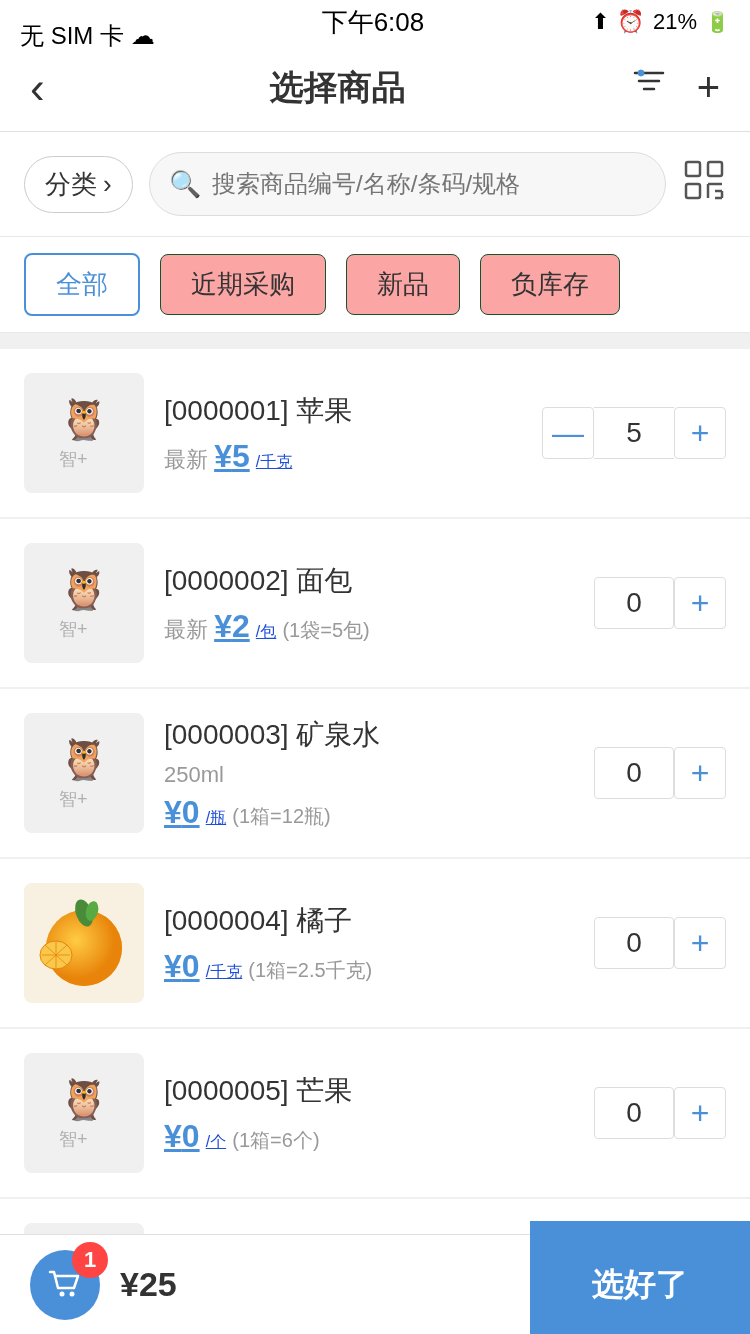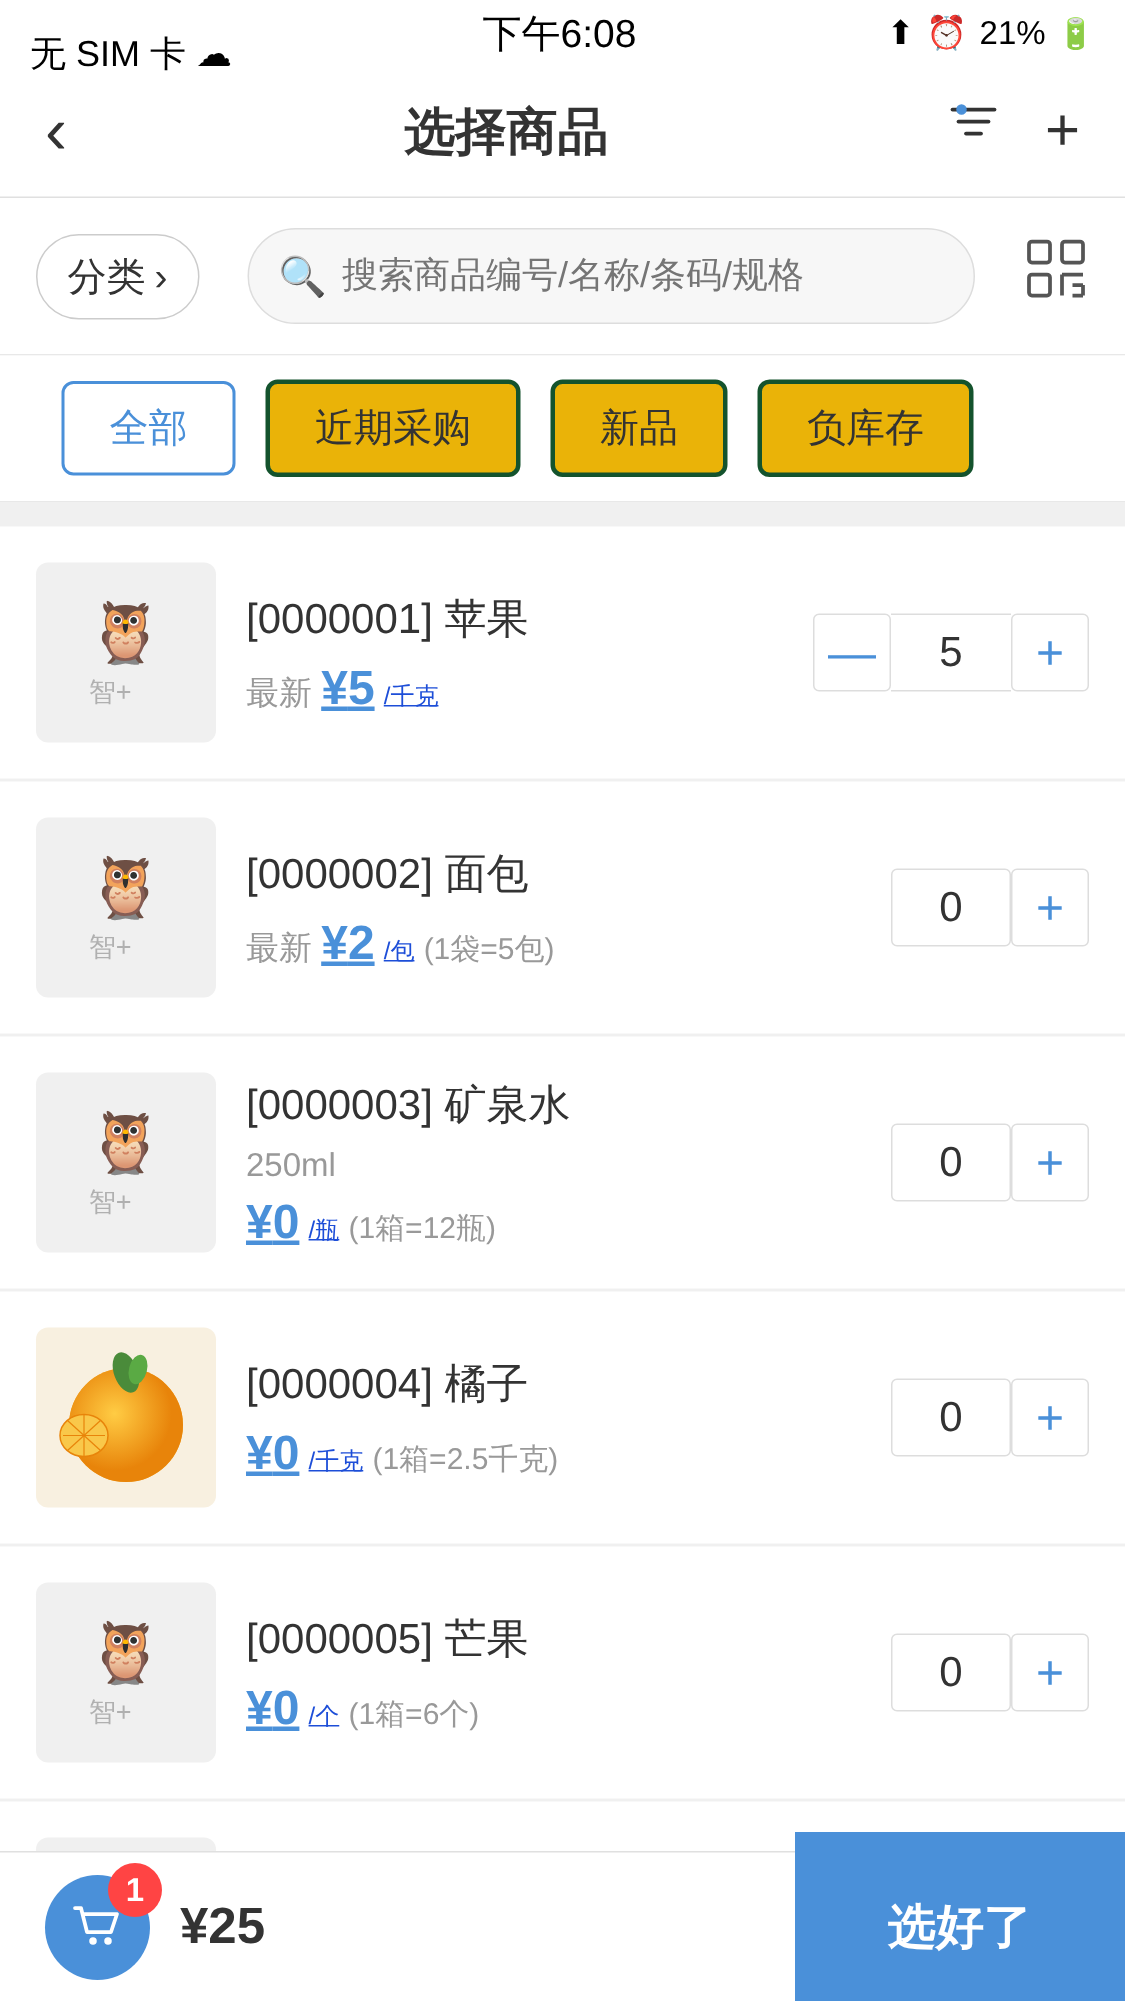"分类" .search-row { gap: 32px -> 16px }
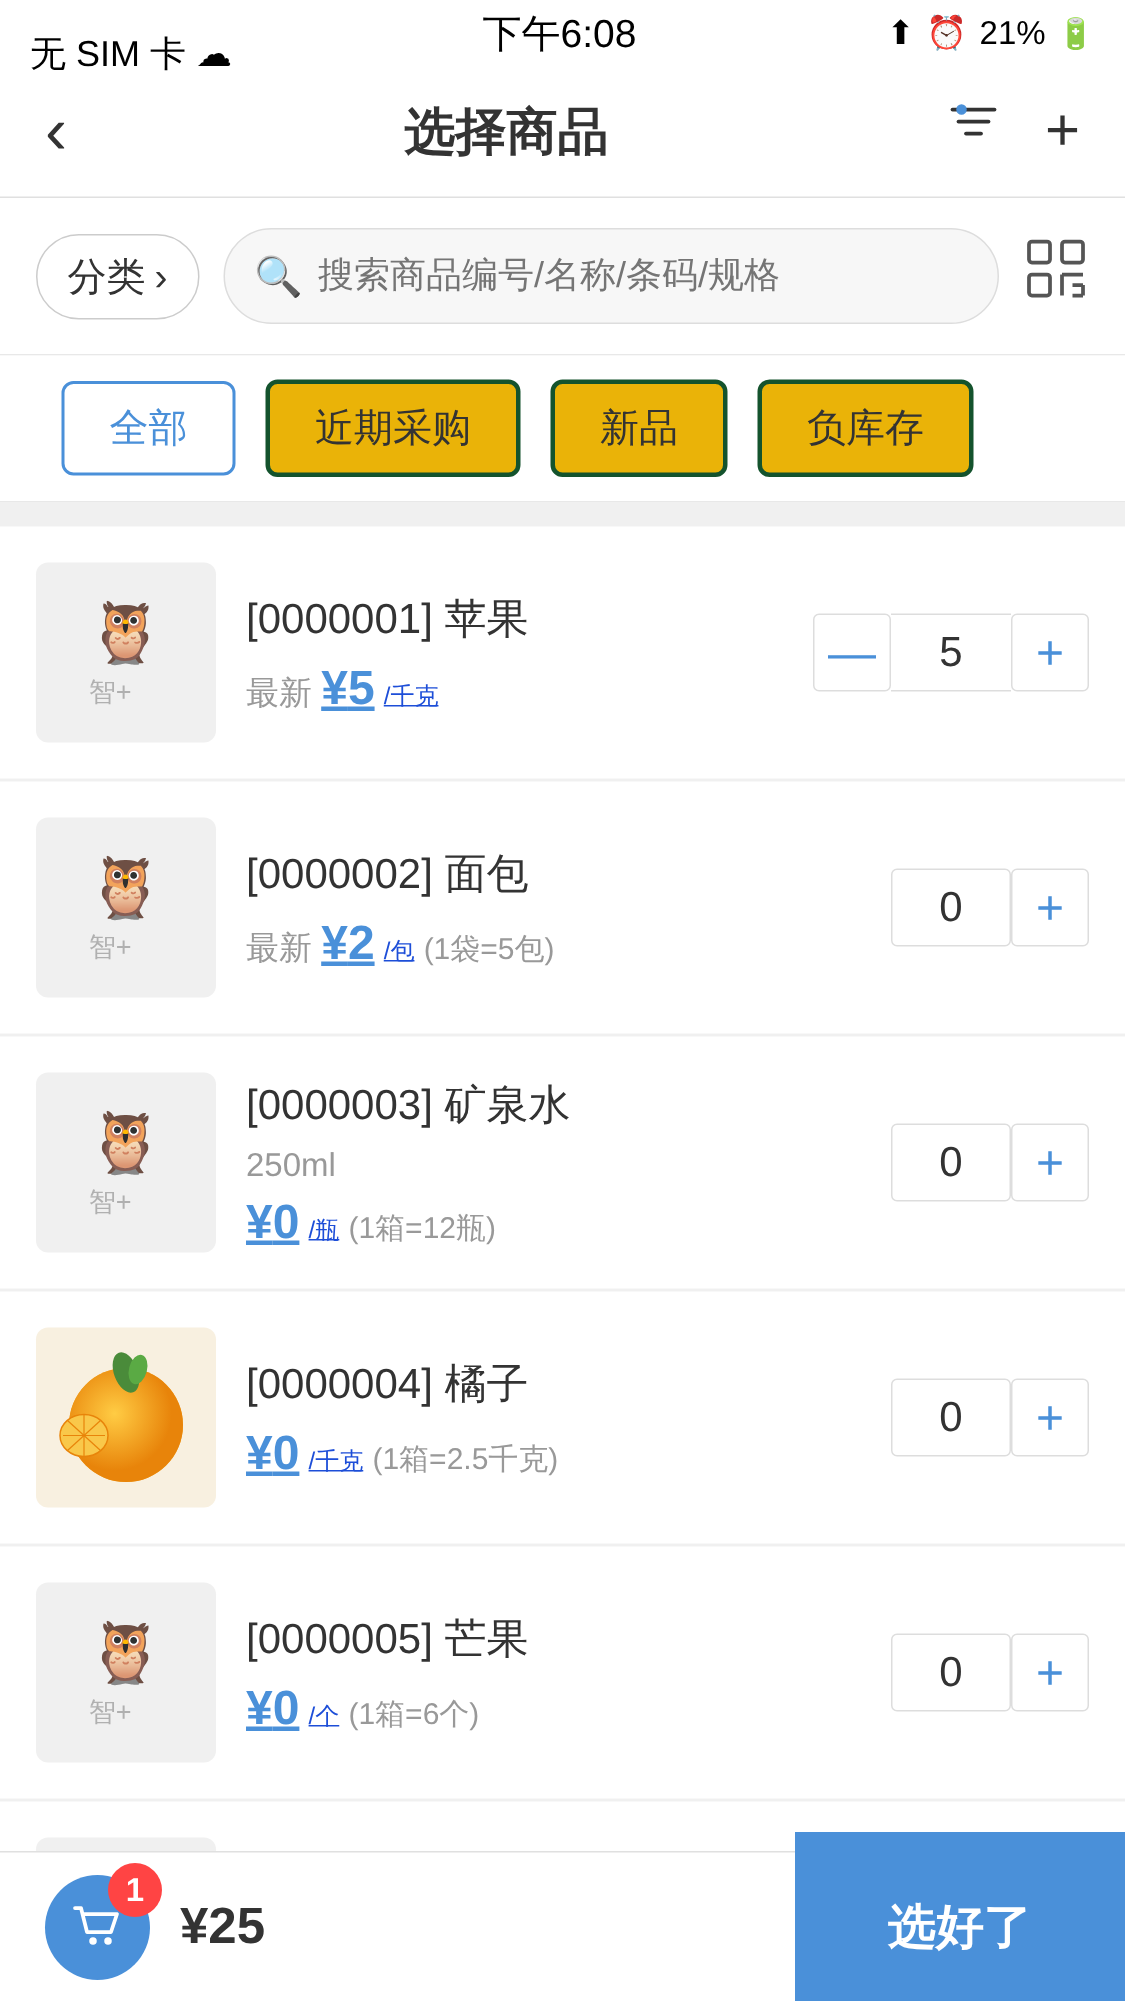"全部" .tab-row { padding: 16px 41px -> 16px 24px }
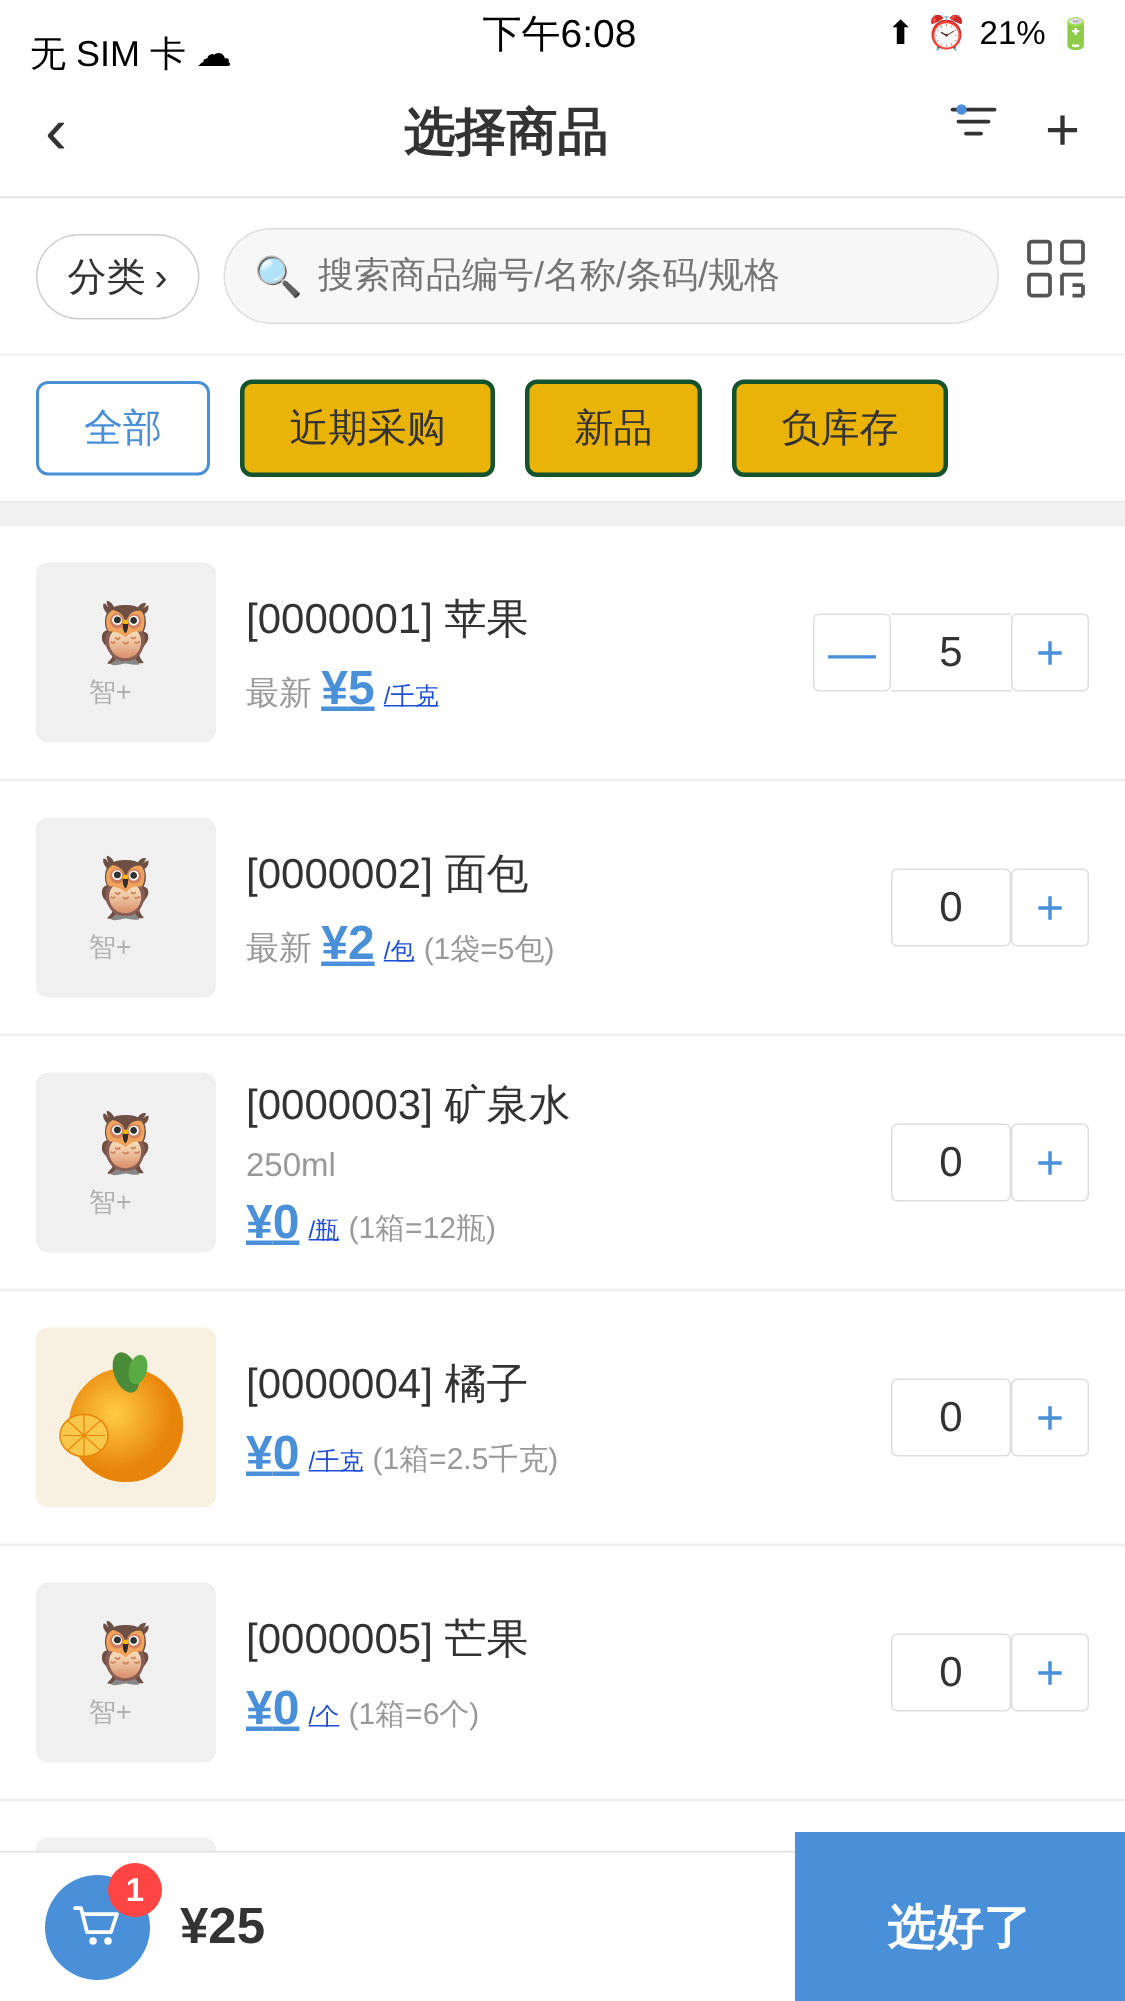"近期采购" .tab-btn { background: #eab308 -> #fca5a5; border: 3px solid #14532d -> 1px solid #14532d }
